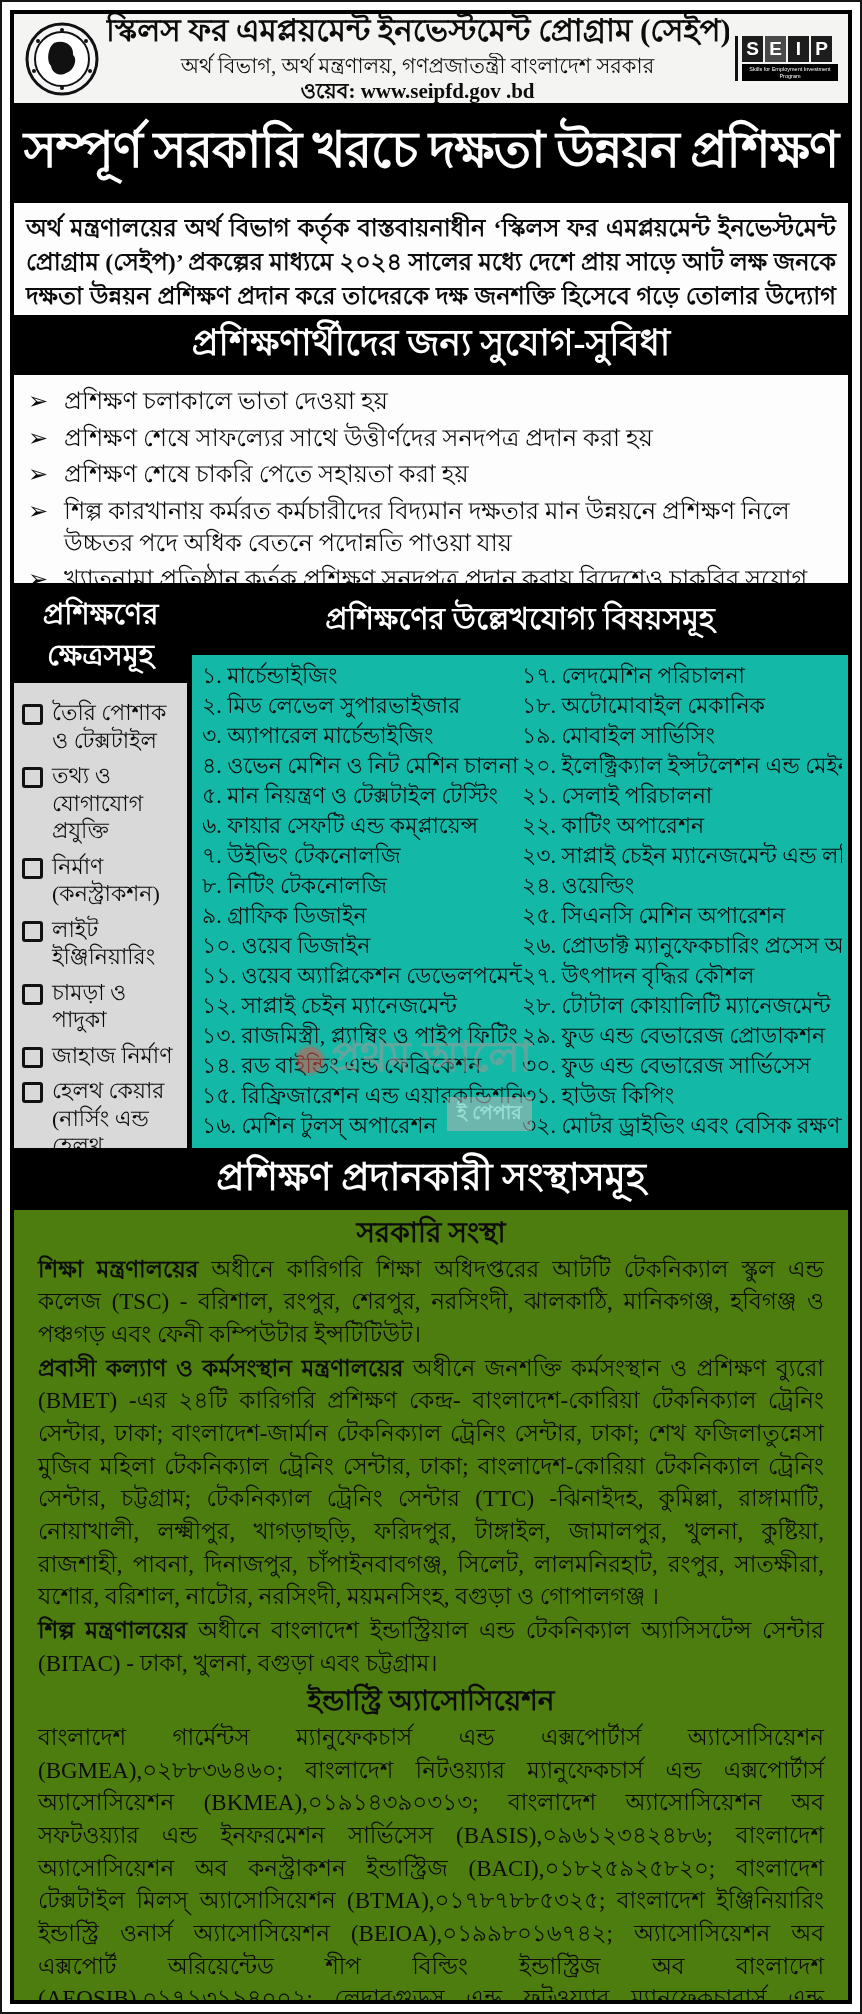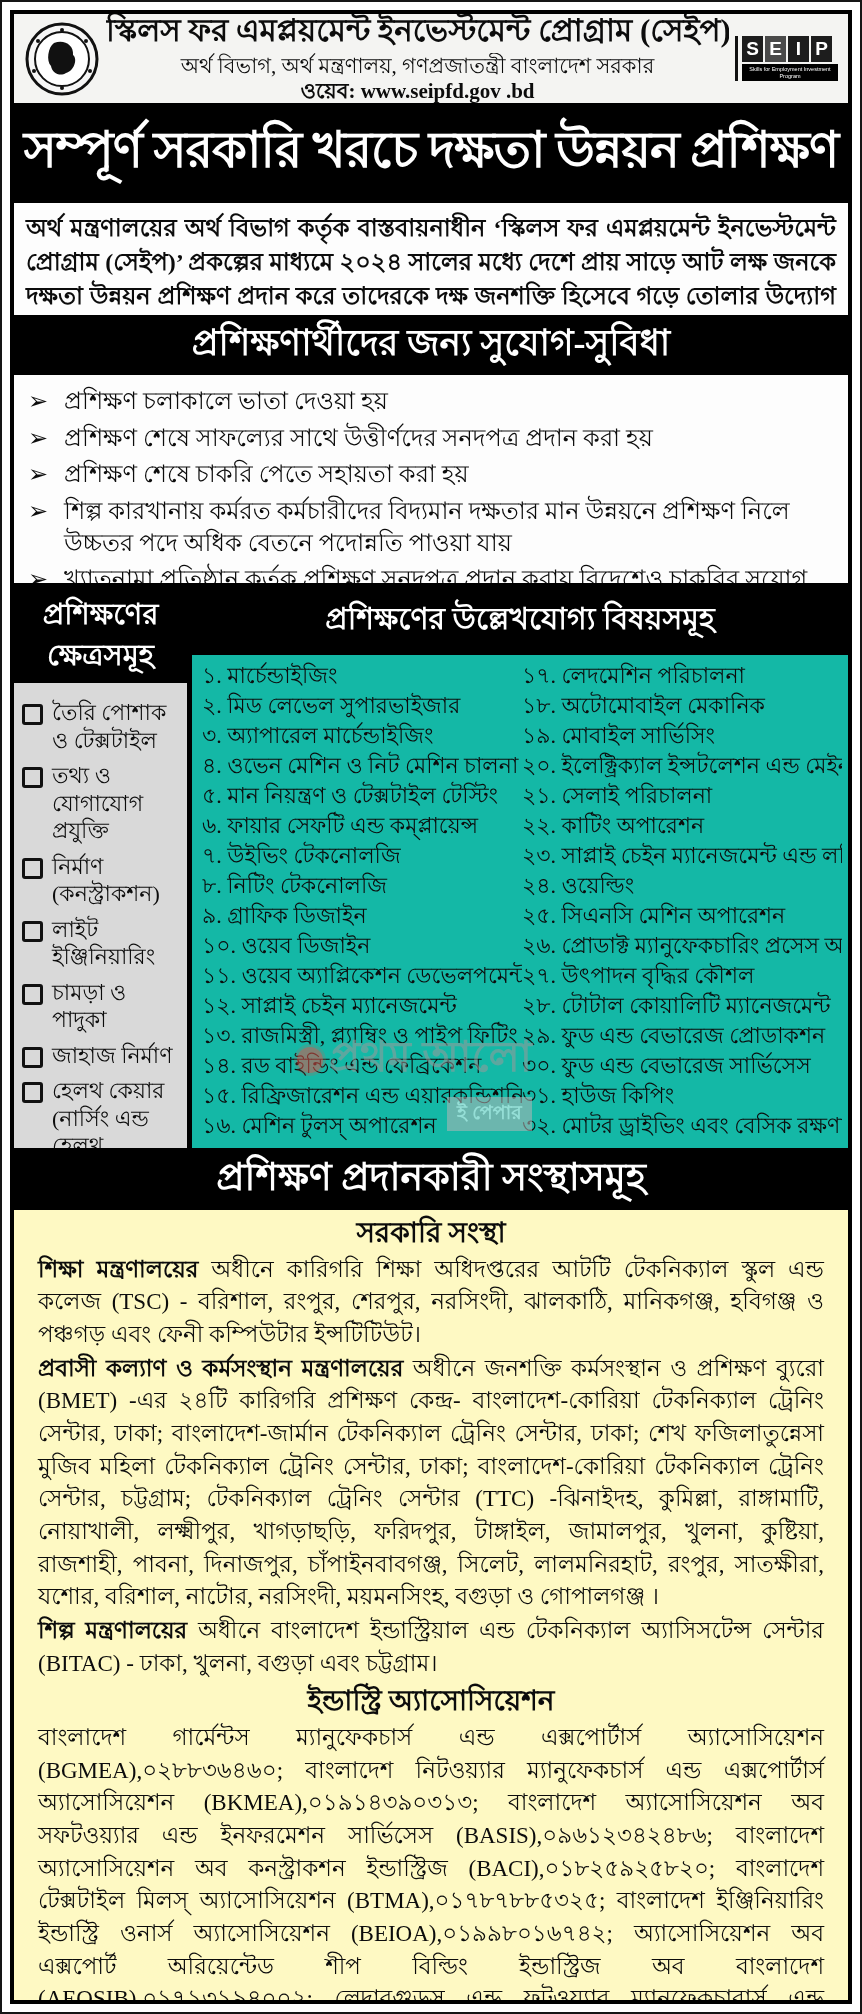"সরকারি সংস্থা" .providers { background: #fef9c3 -> #4d7c0f }
